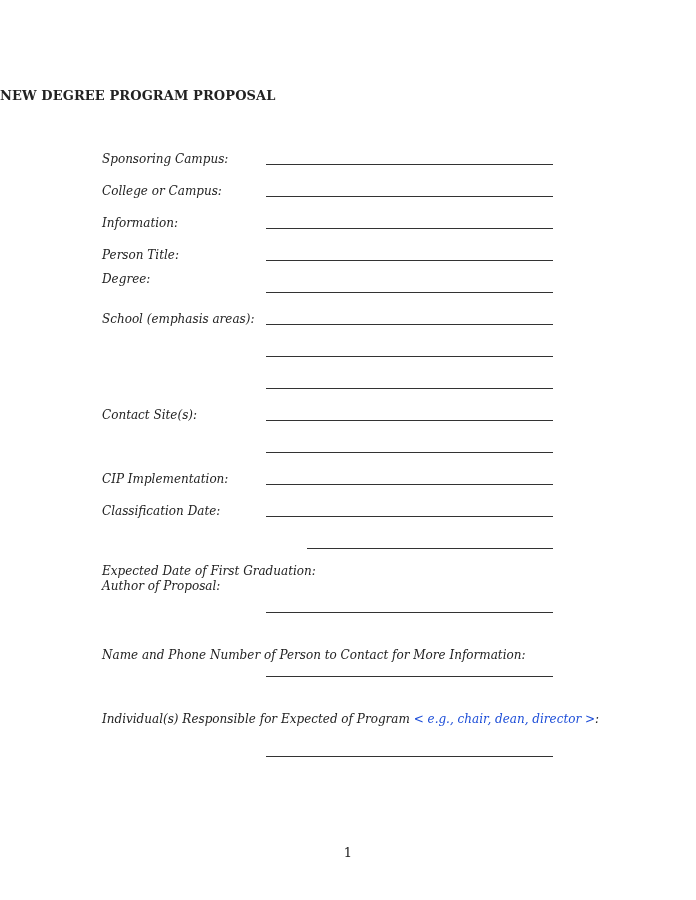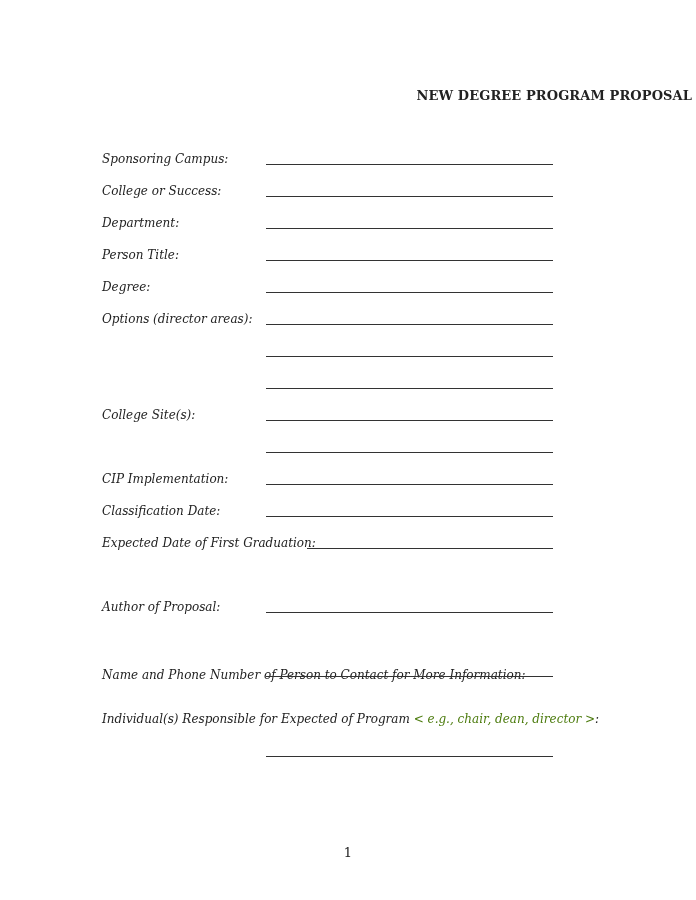"NEW DEGREE PROGRAM PROPOSAL" .title { text-align: right -> left }
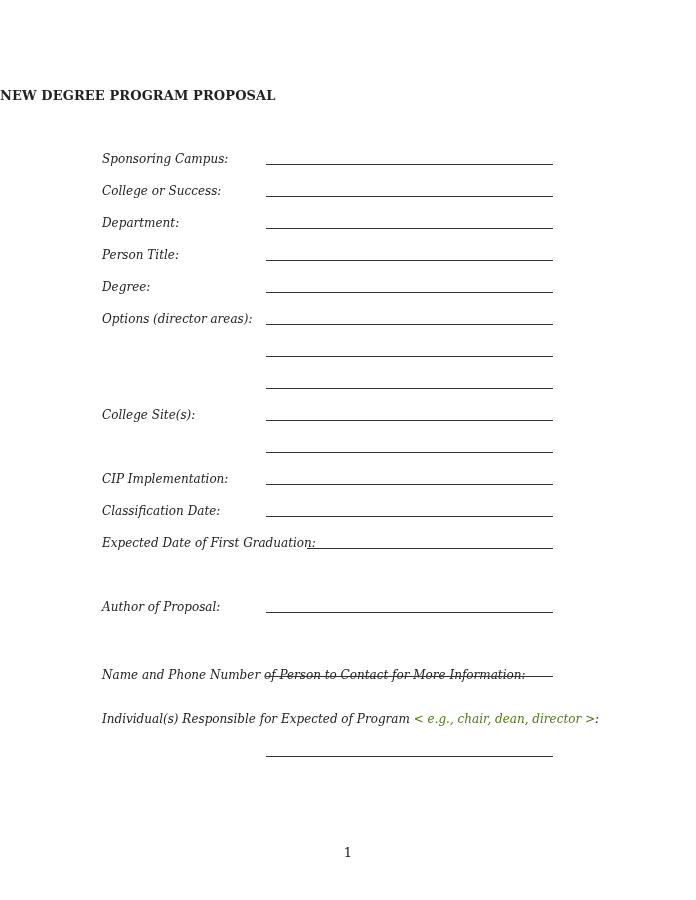"College or Success:" div.label { text: Success -> Campus }
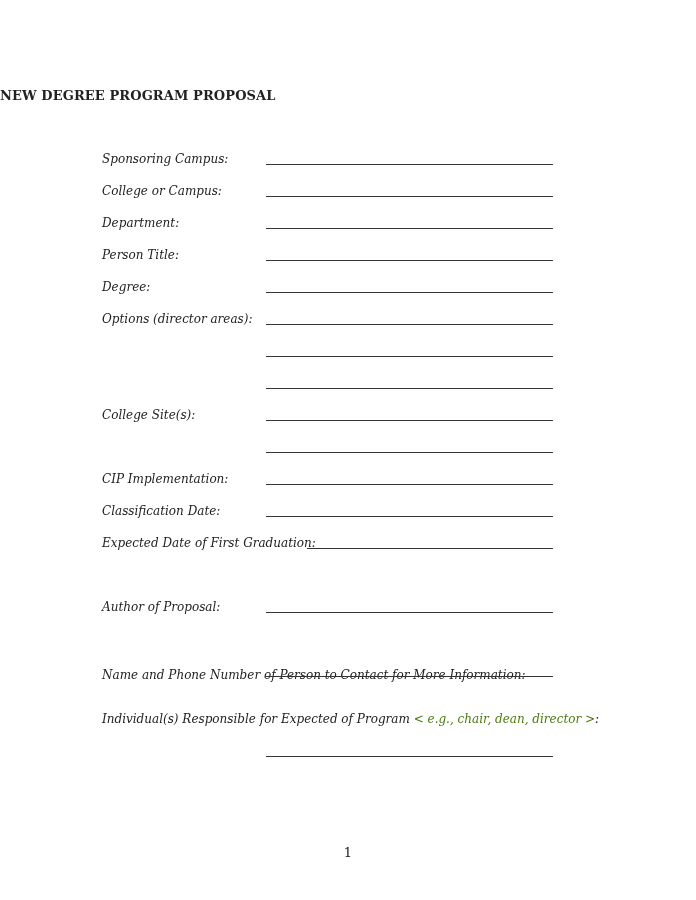"Department:" div.label { text: Department -> Information }
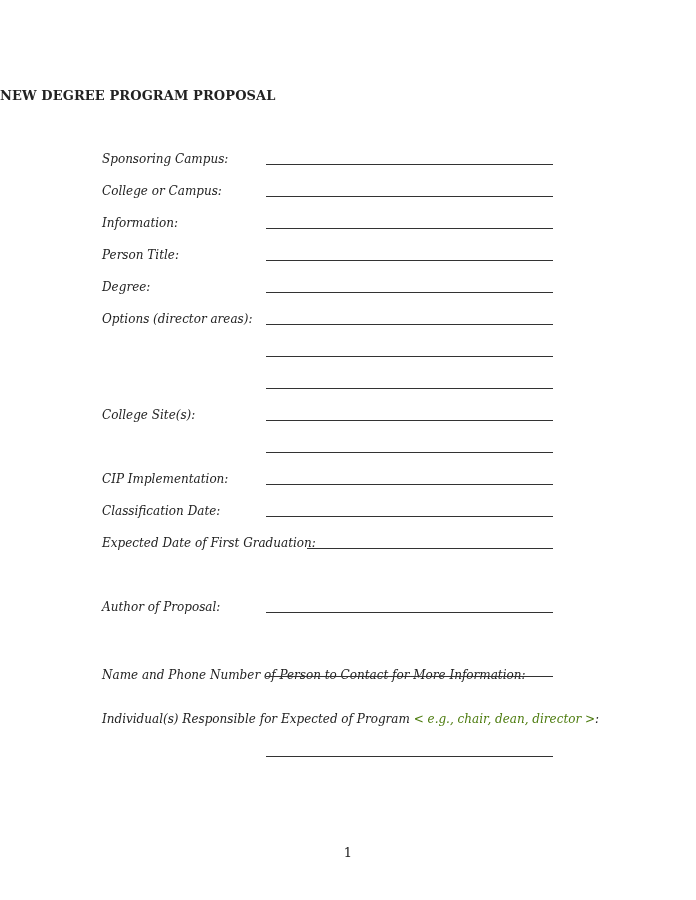"Degree:" div.label { top: 280px -> 272px }
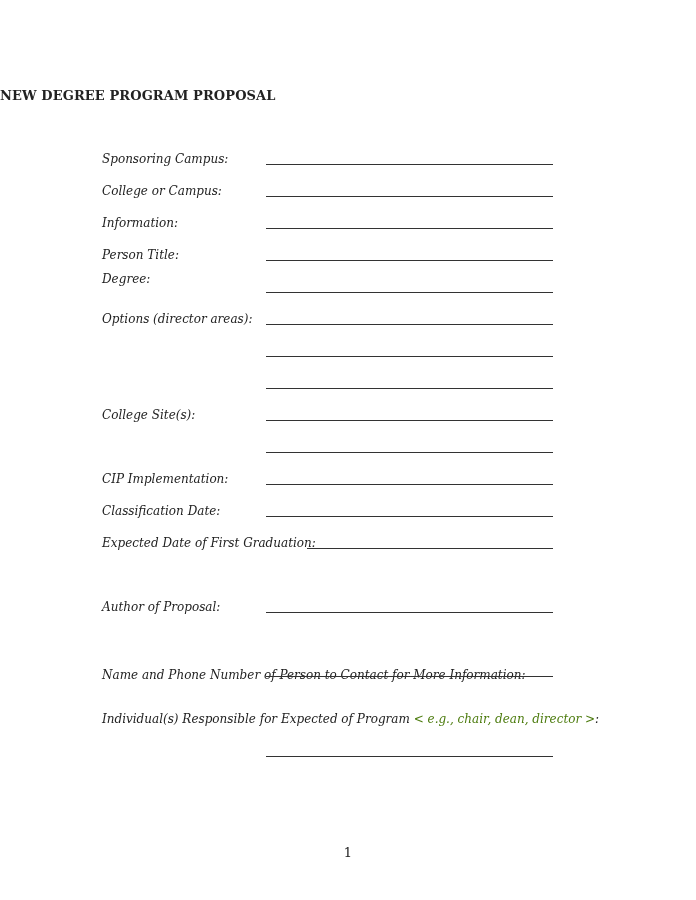"Options (director areas):" div.label { text: Options (director -> School (emphasis }
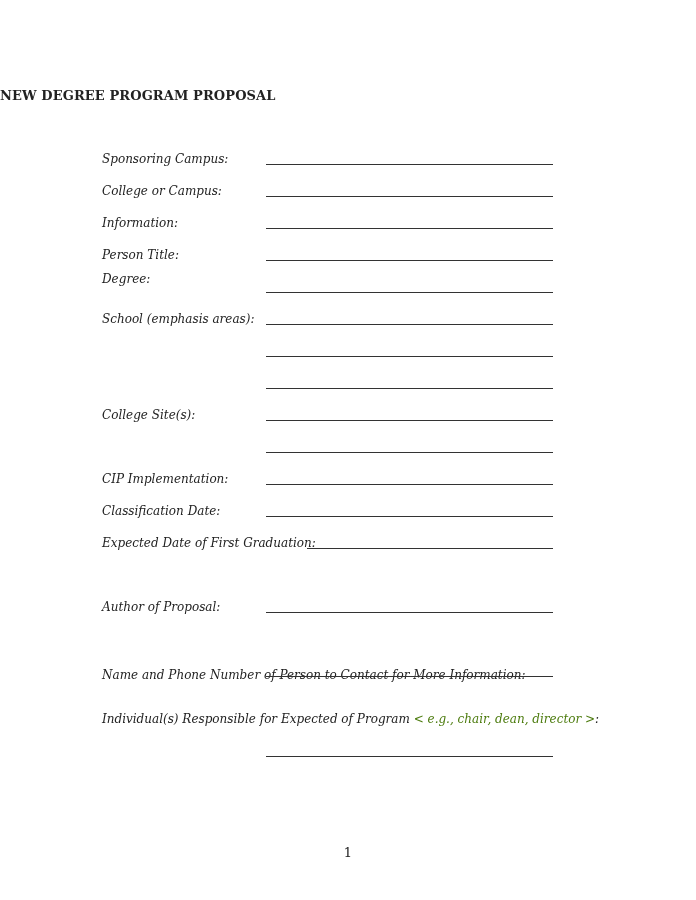"College Site(s):" div.label { text: College -> Contact }
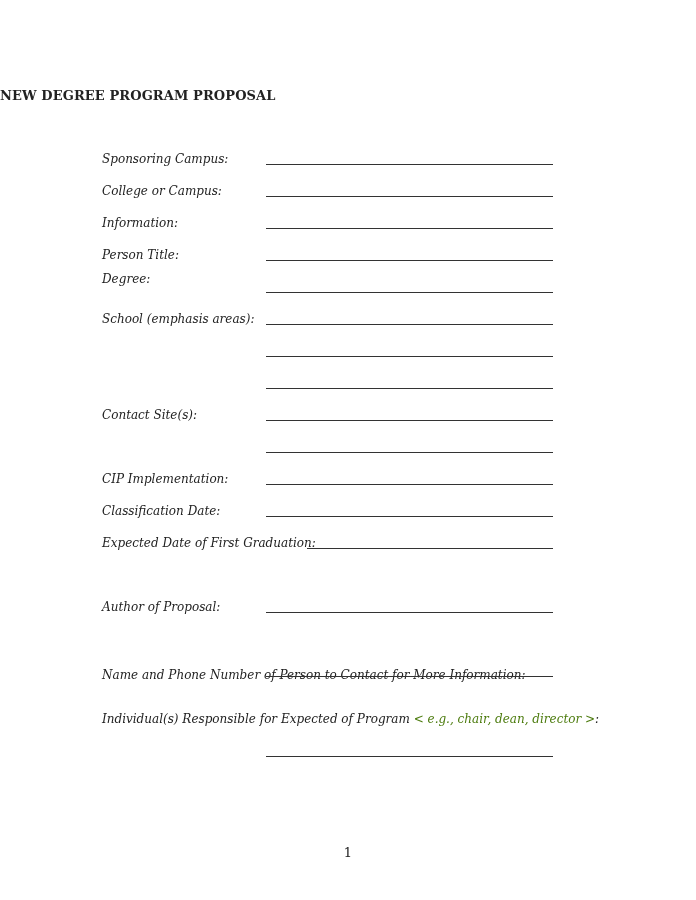"Expected Date of First Graduation:" div.label { top: 536px -> 564px }
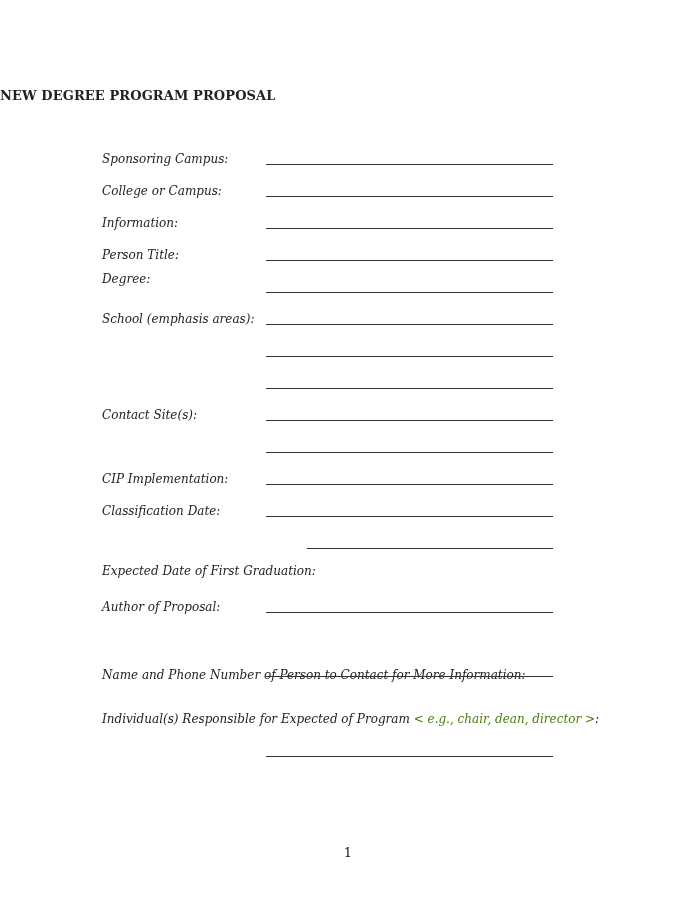"Author of Proposal:" div.label { top: 600px -> 579px }
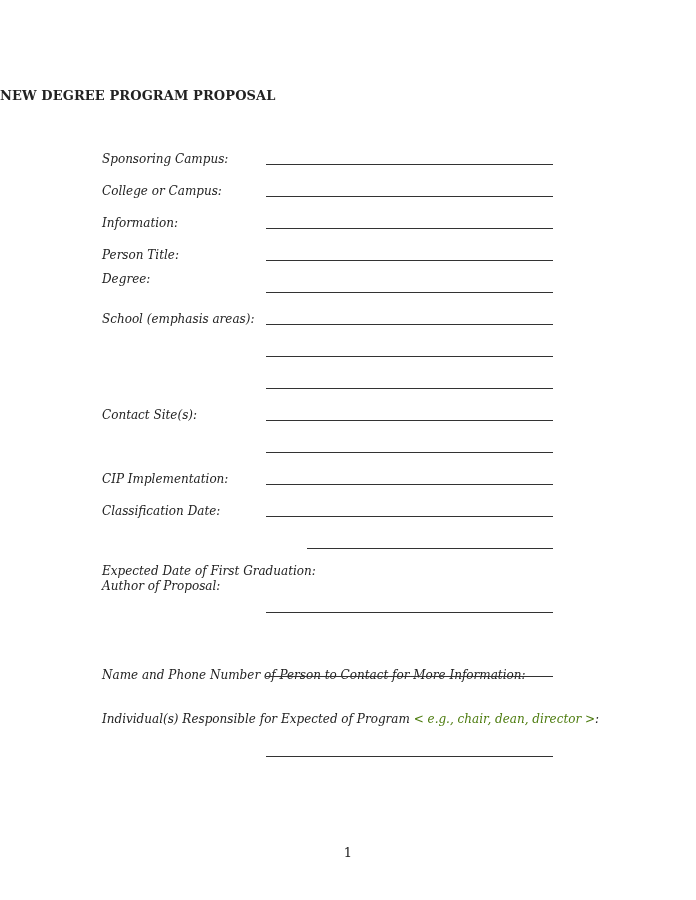"Name and Phone Number of" div.label { top: 668px -> 648px }
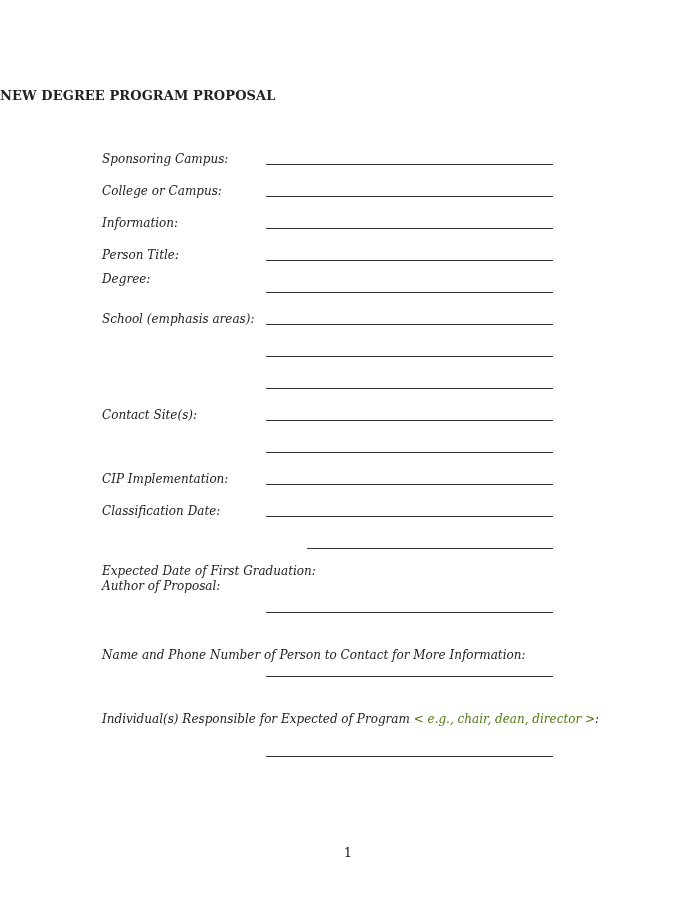"< e.g., chair, dean, director" .hint { color: #4d7c0f -> #1d4ed8 }
